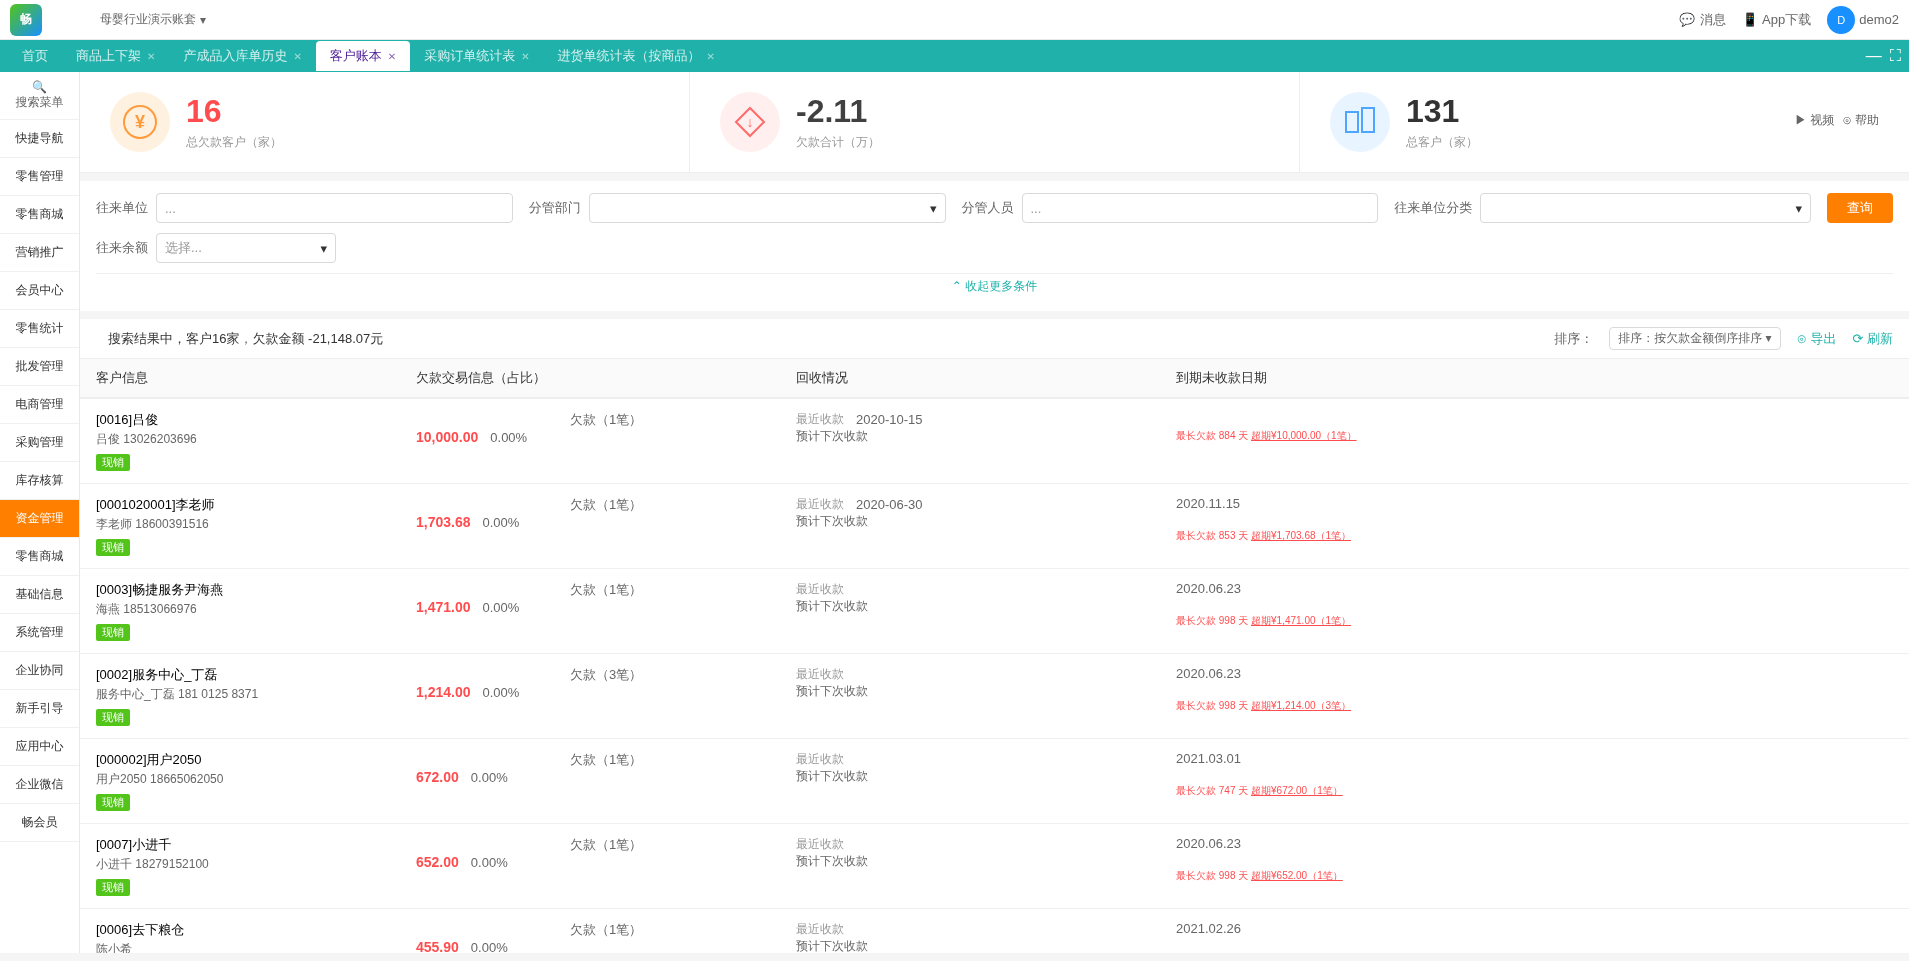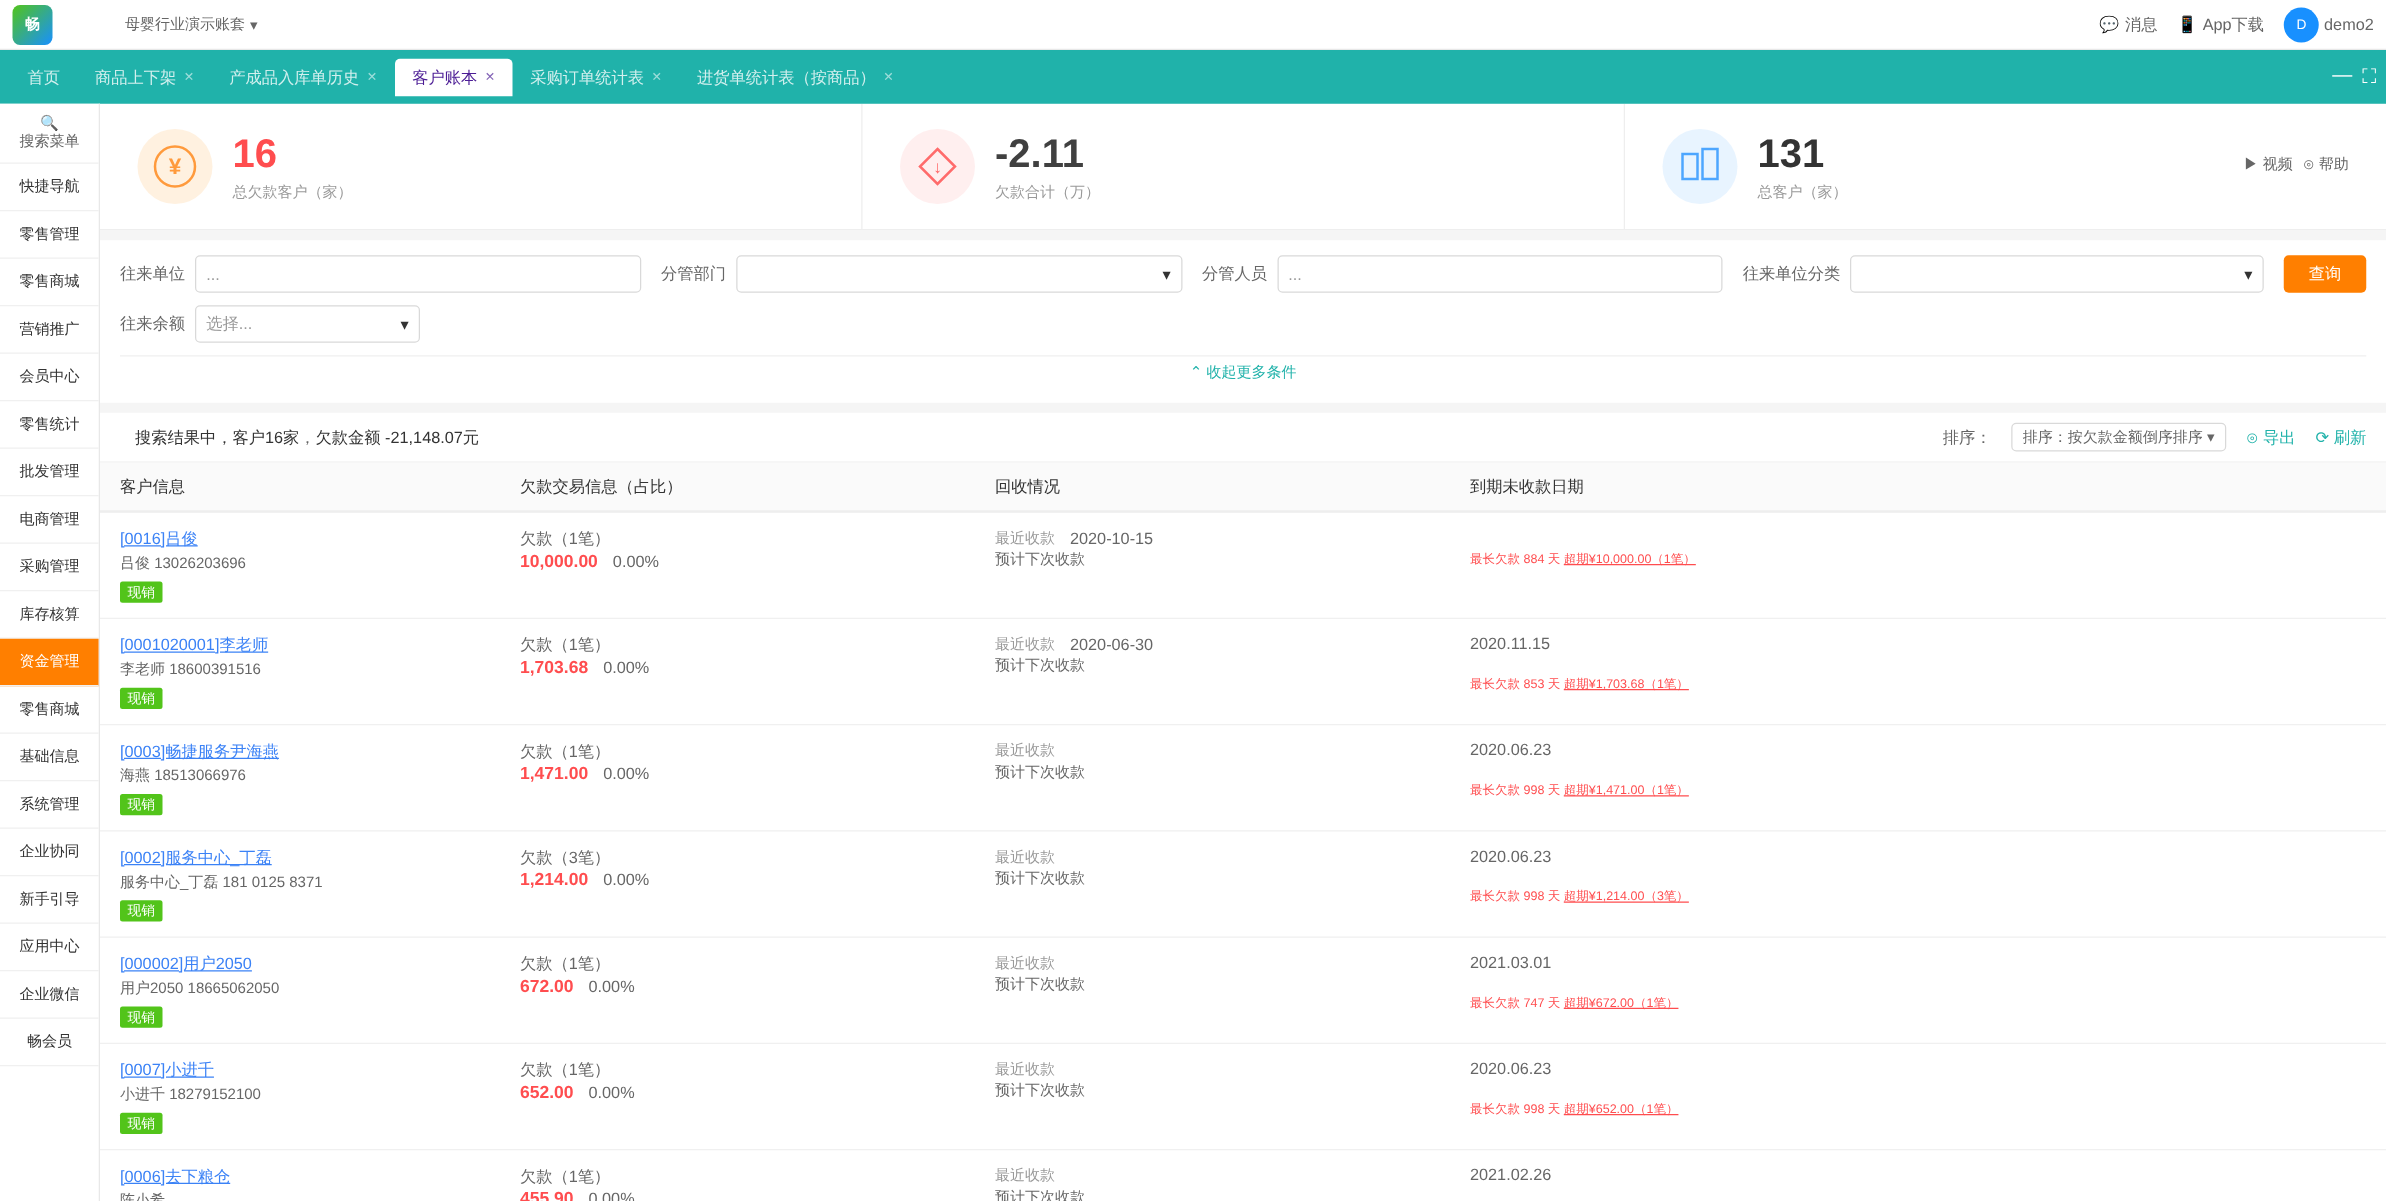"首页" .tab-bar { height: 43px -> 32px }
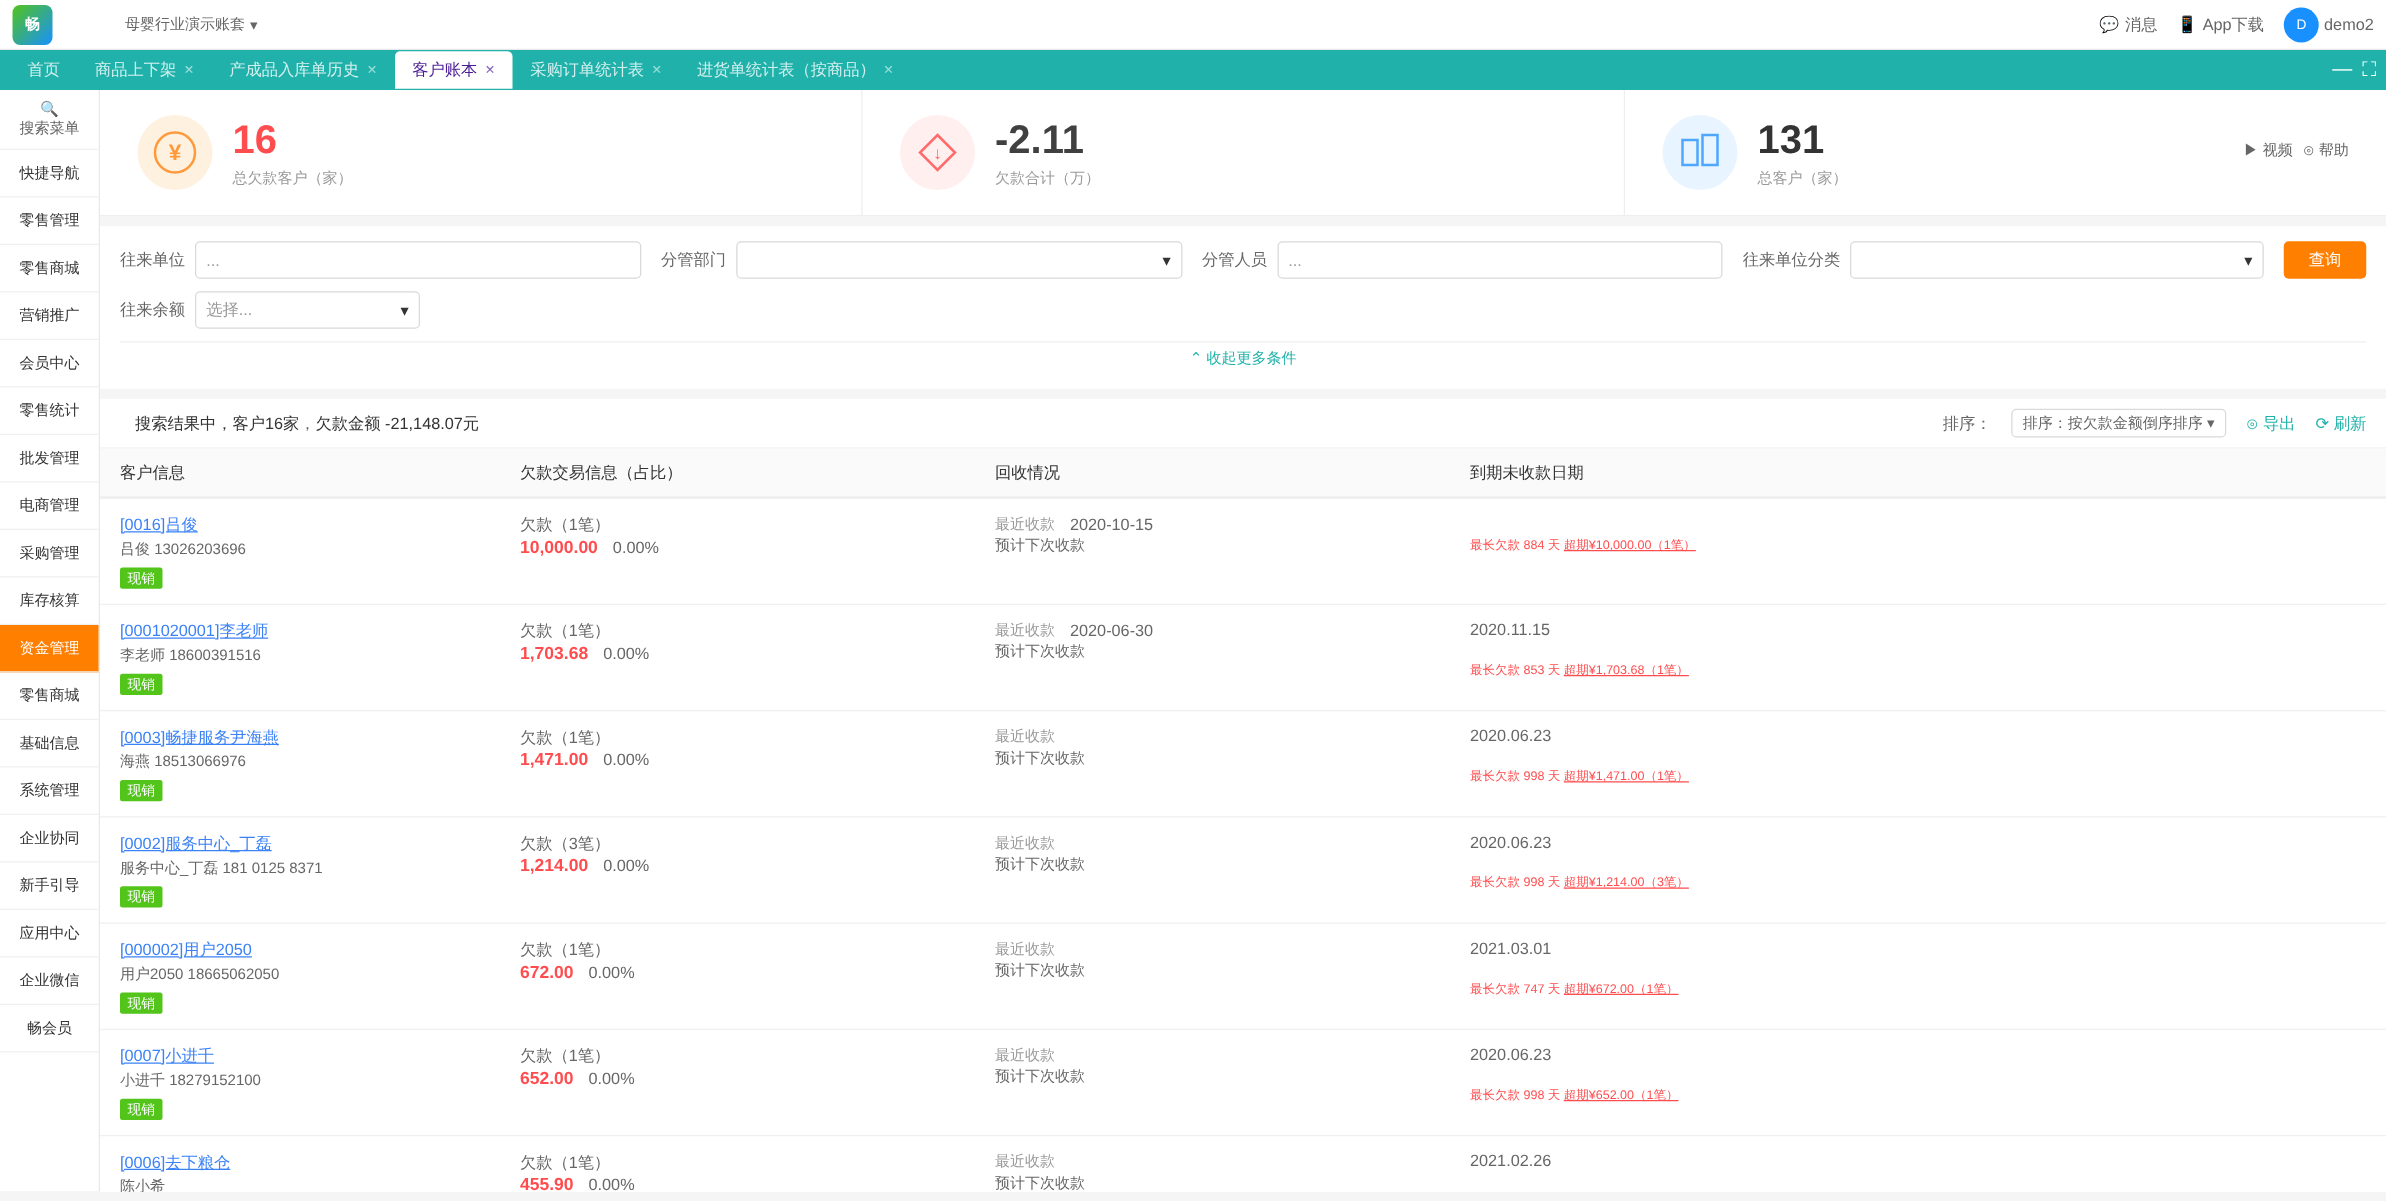"[0016]吕俊" .customer-name { color: #3b82f6 -> #000000; text-decoration: underline -> none }
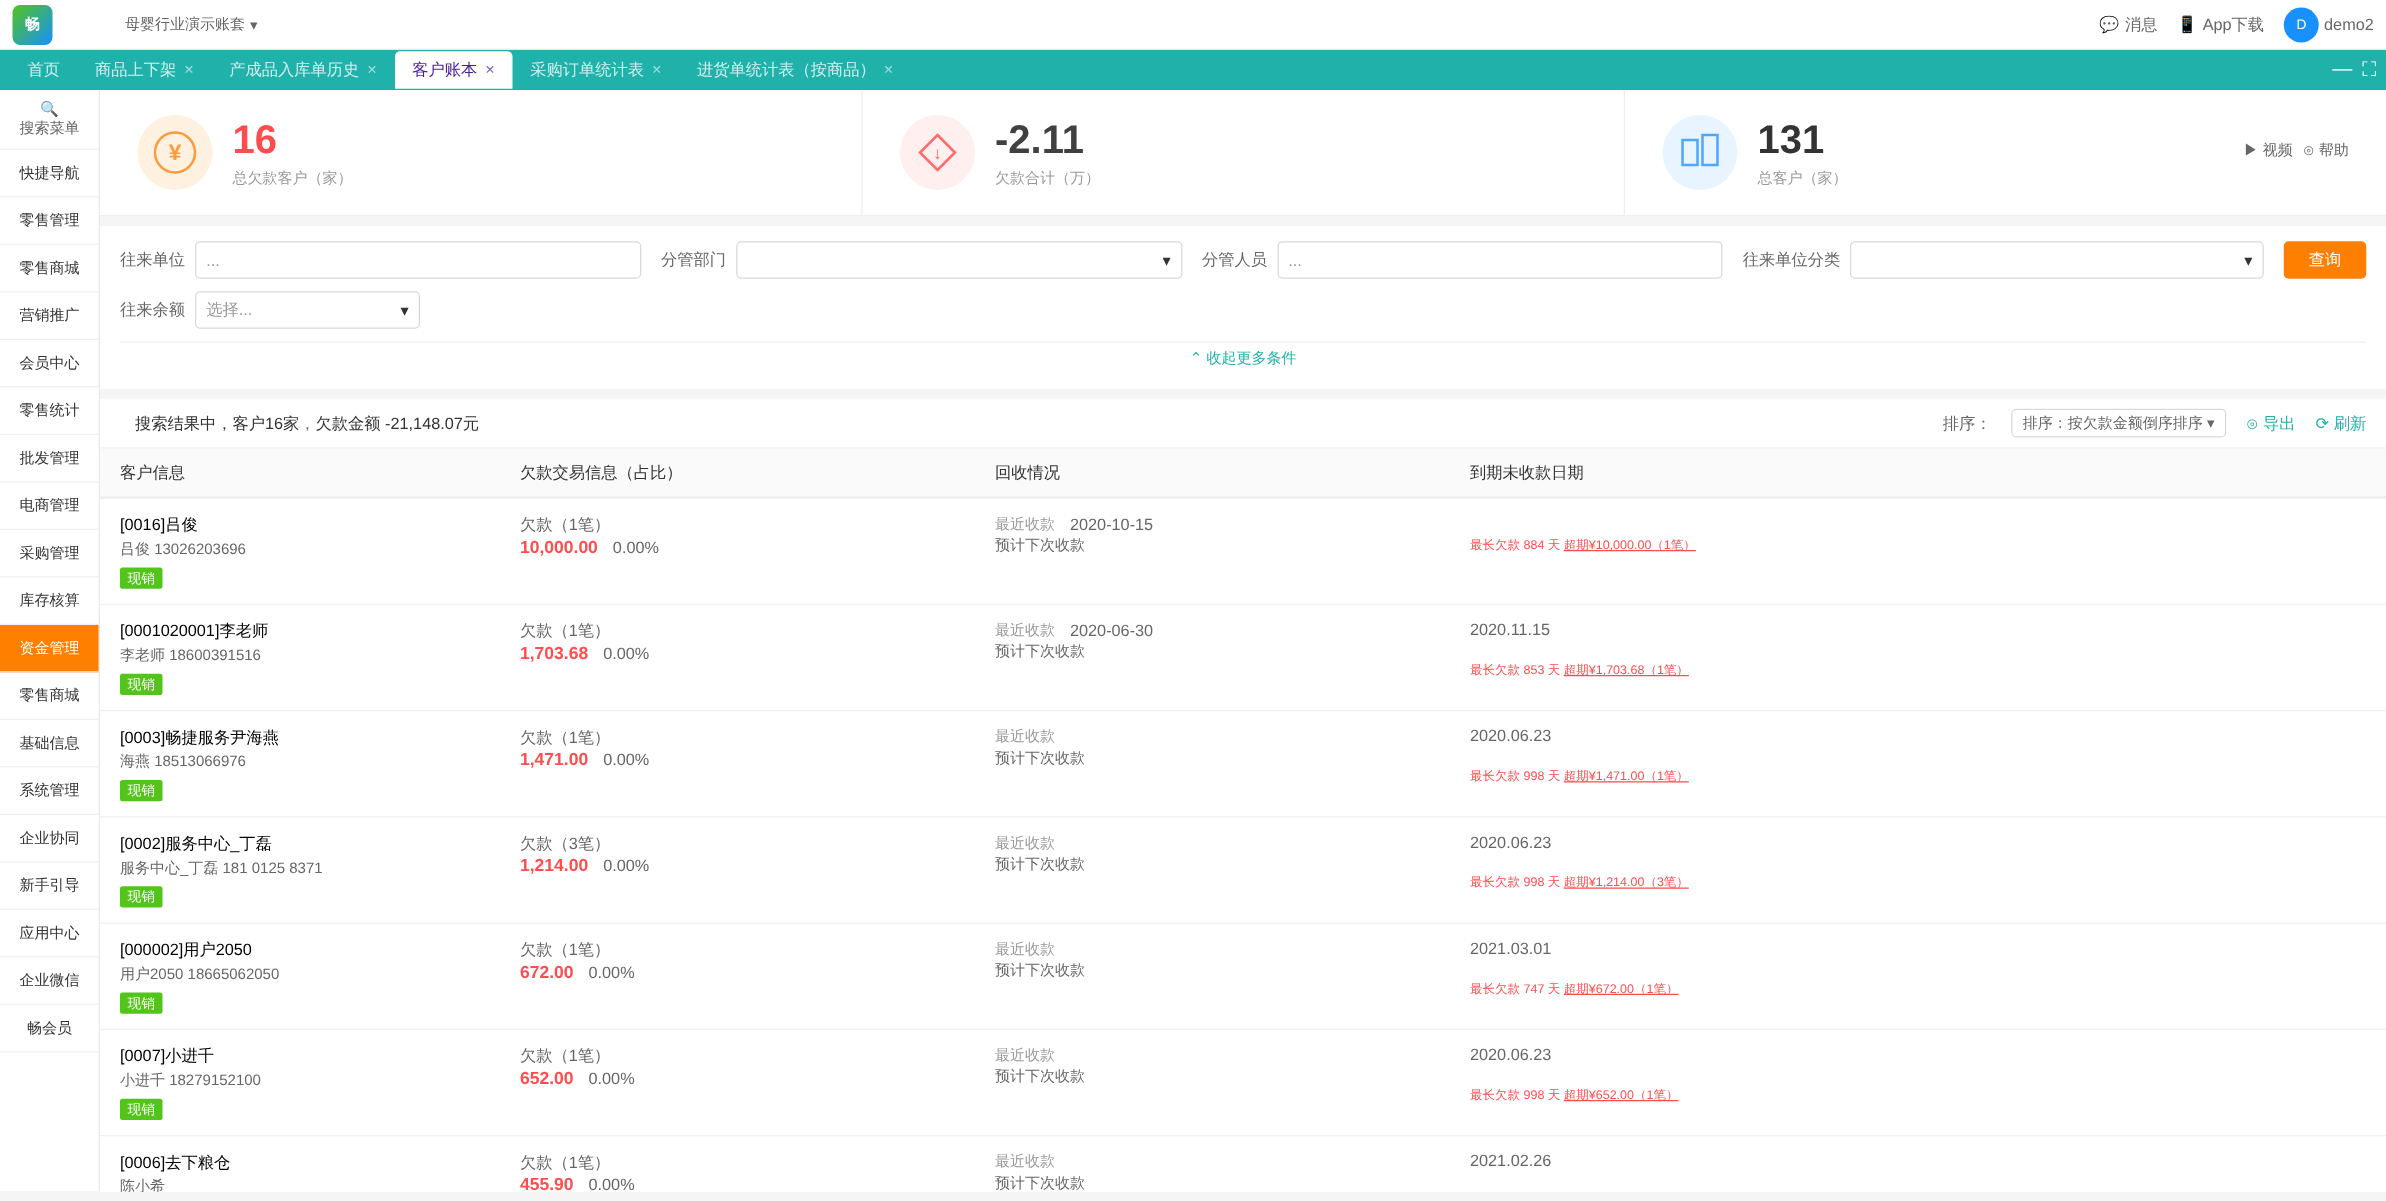"欠款（1笔）" .debt-count { text-align: none -> center }
